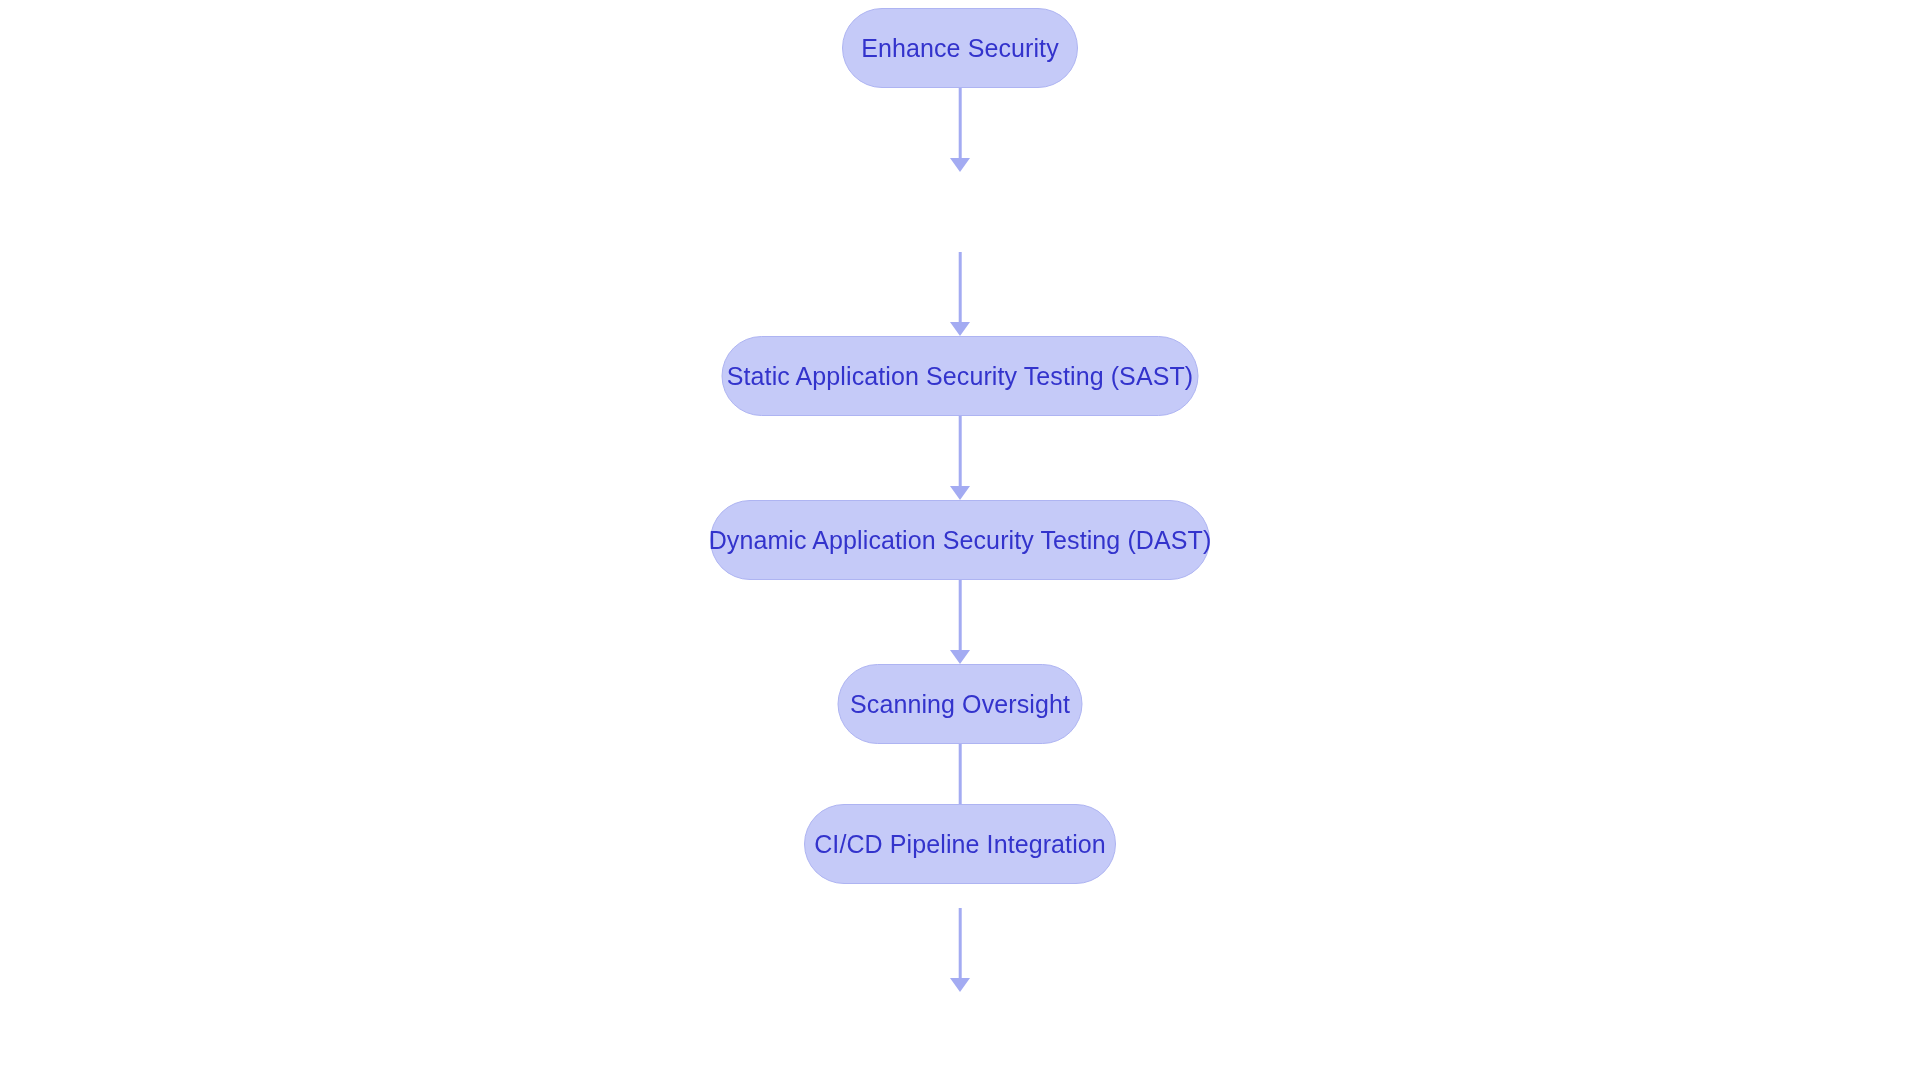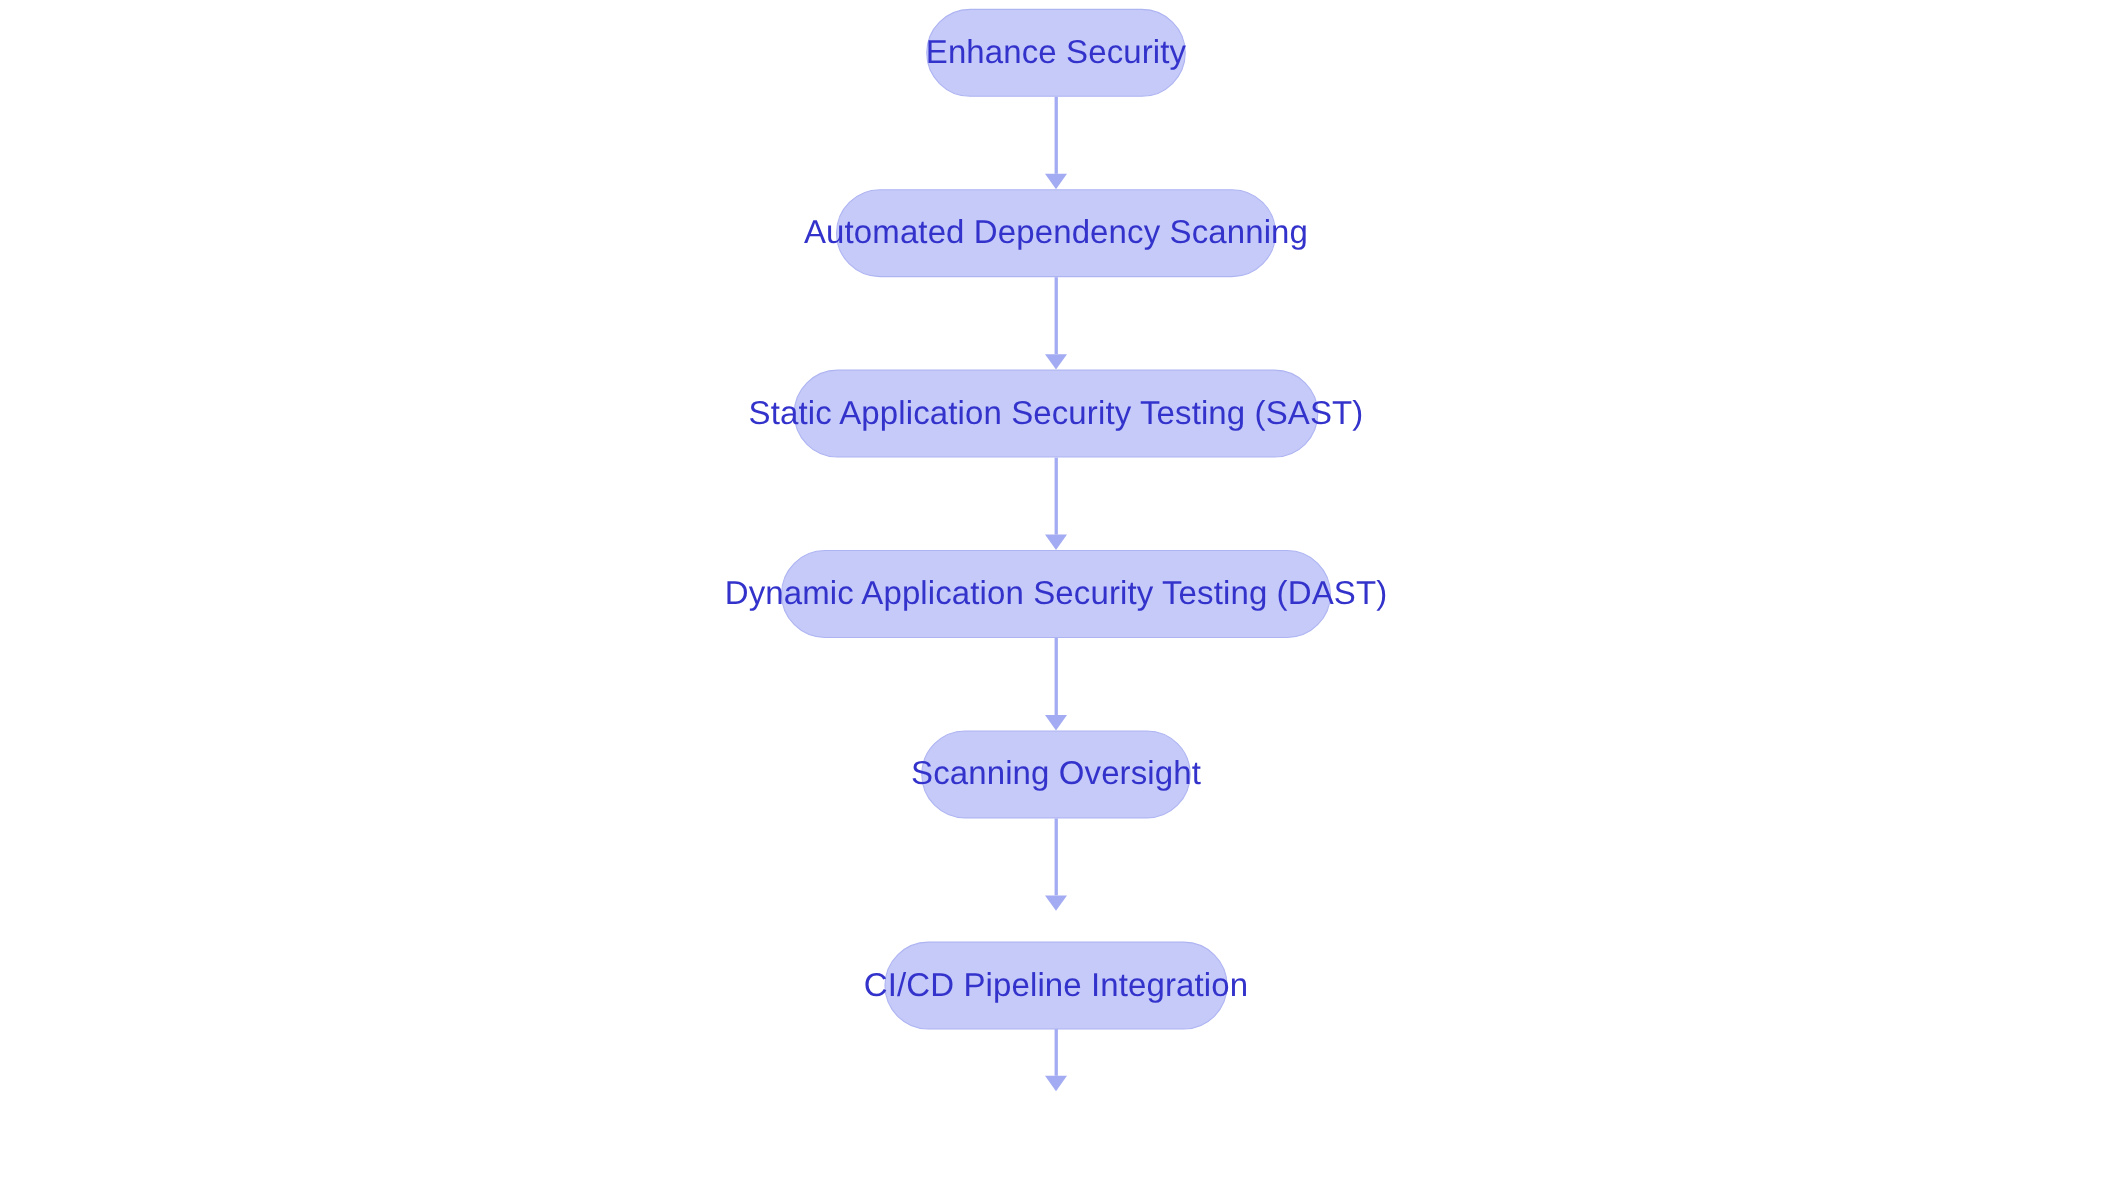"Enhance Security" .node-label { font-size: 30px -> 25px }
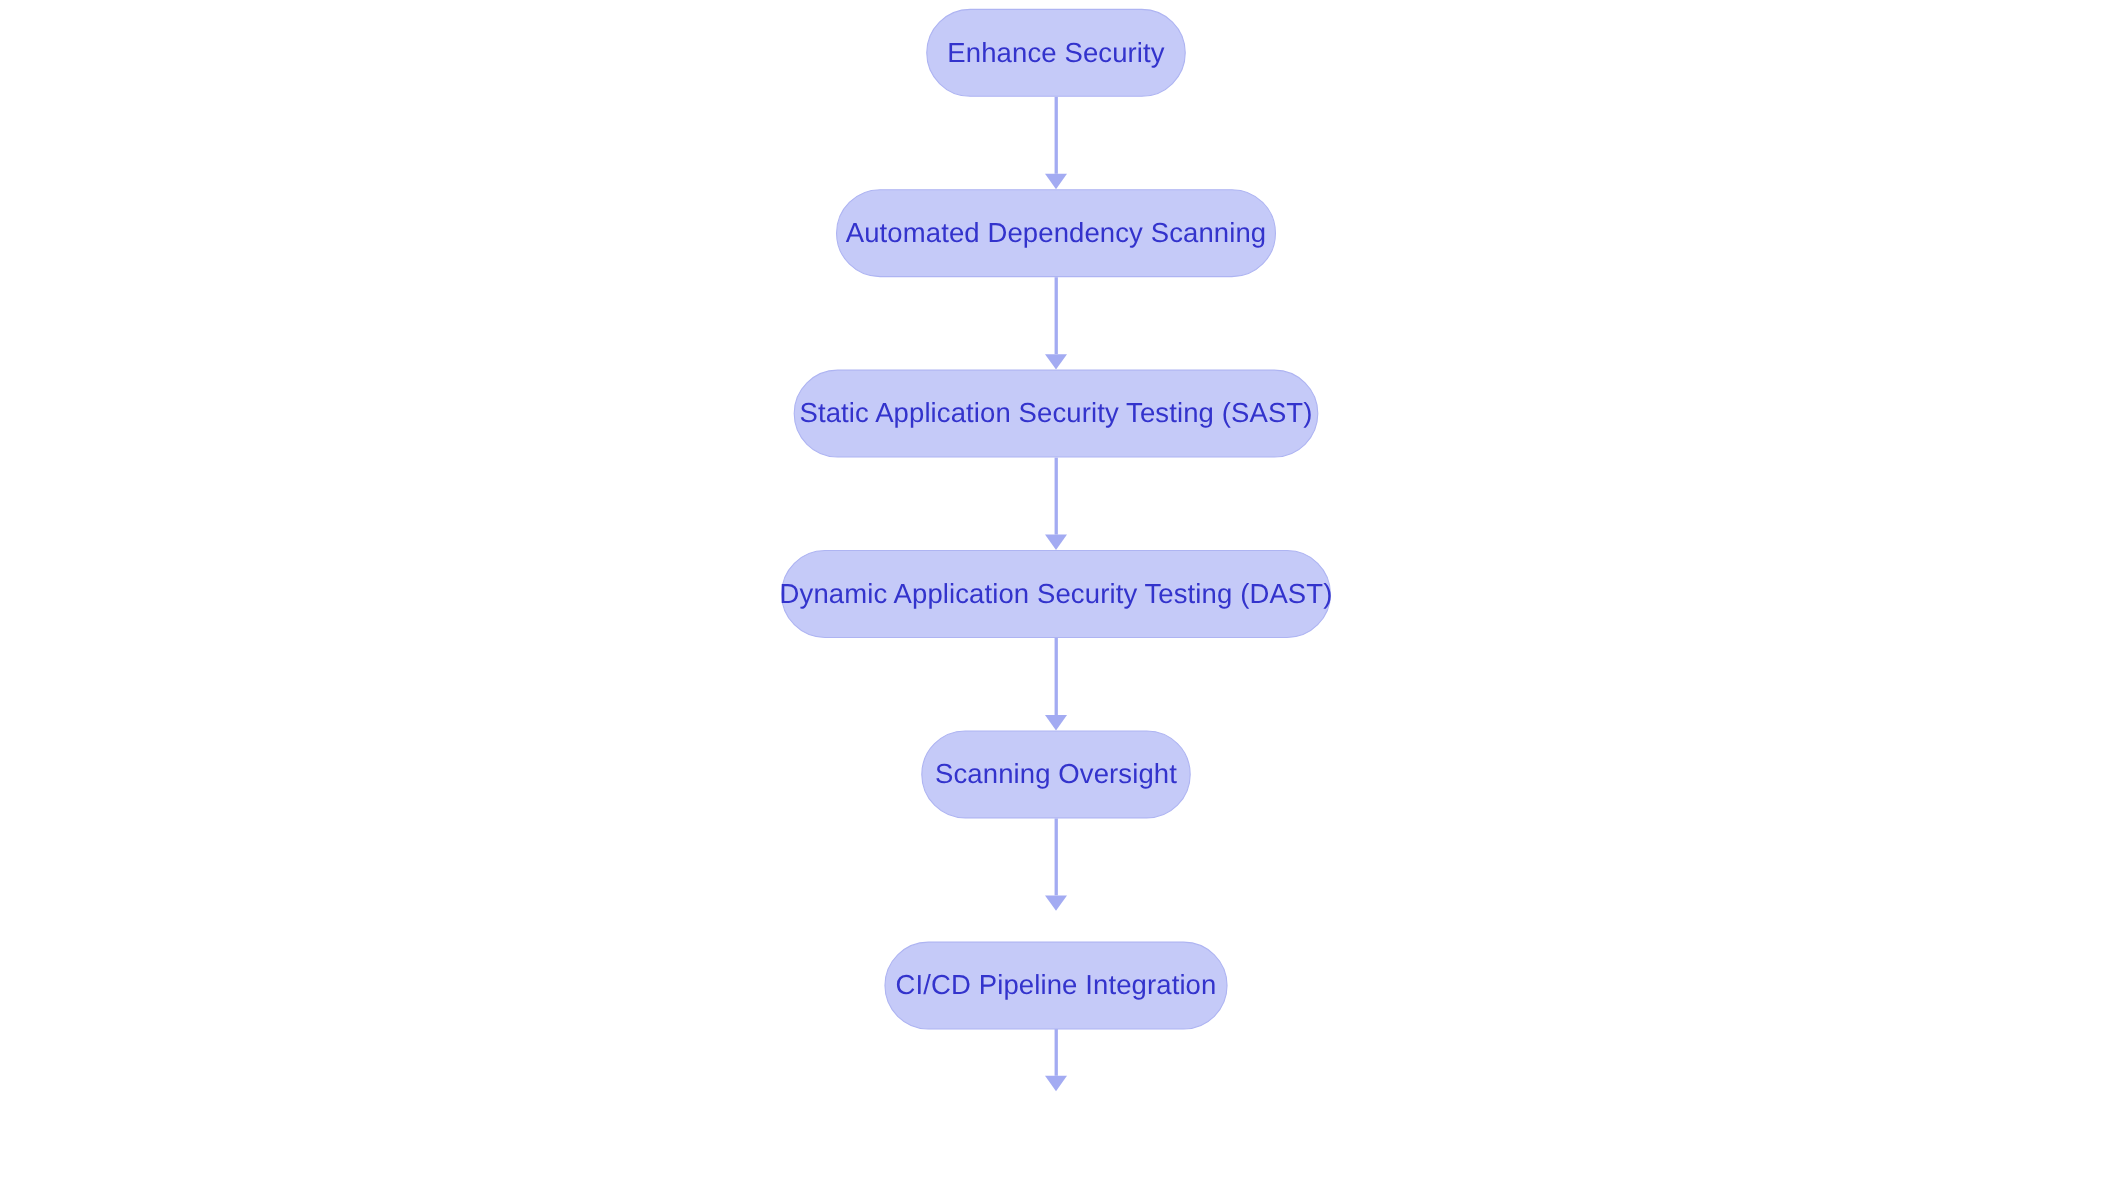"Automated Dependency Scanning" div.node { html: <div> <span>Automated Dependency Scanning</span> </div> -> none }
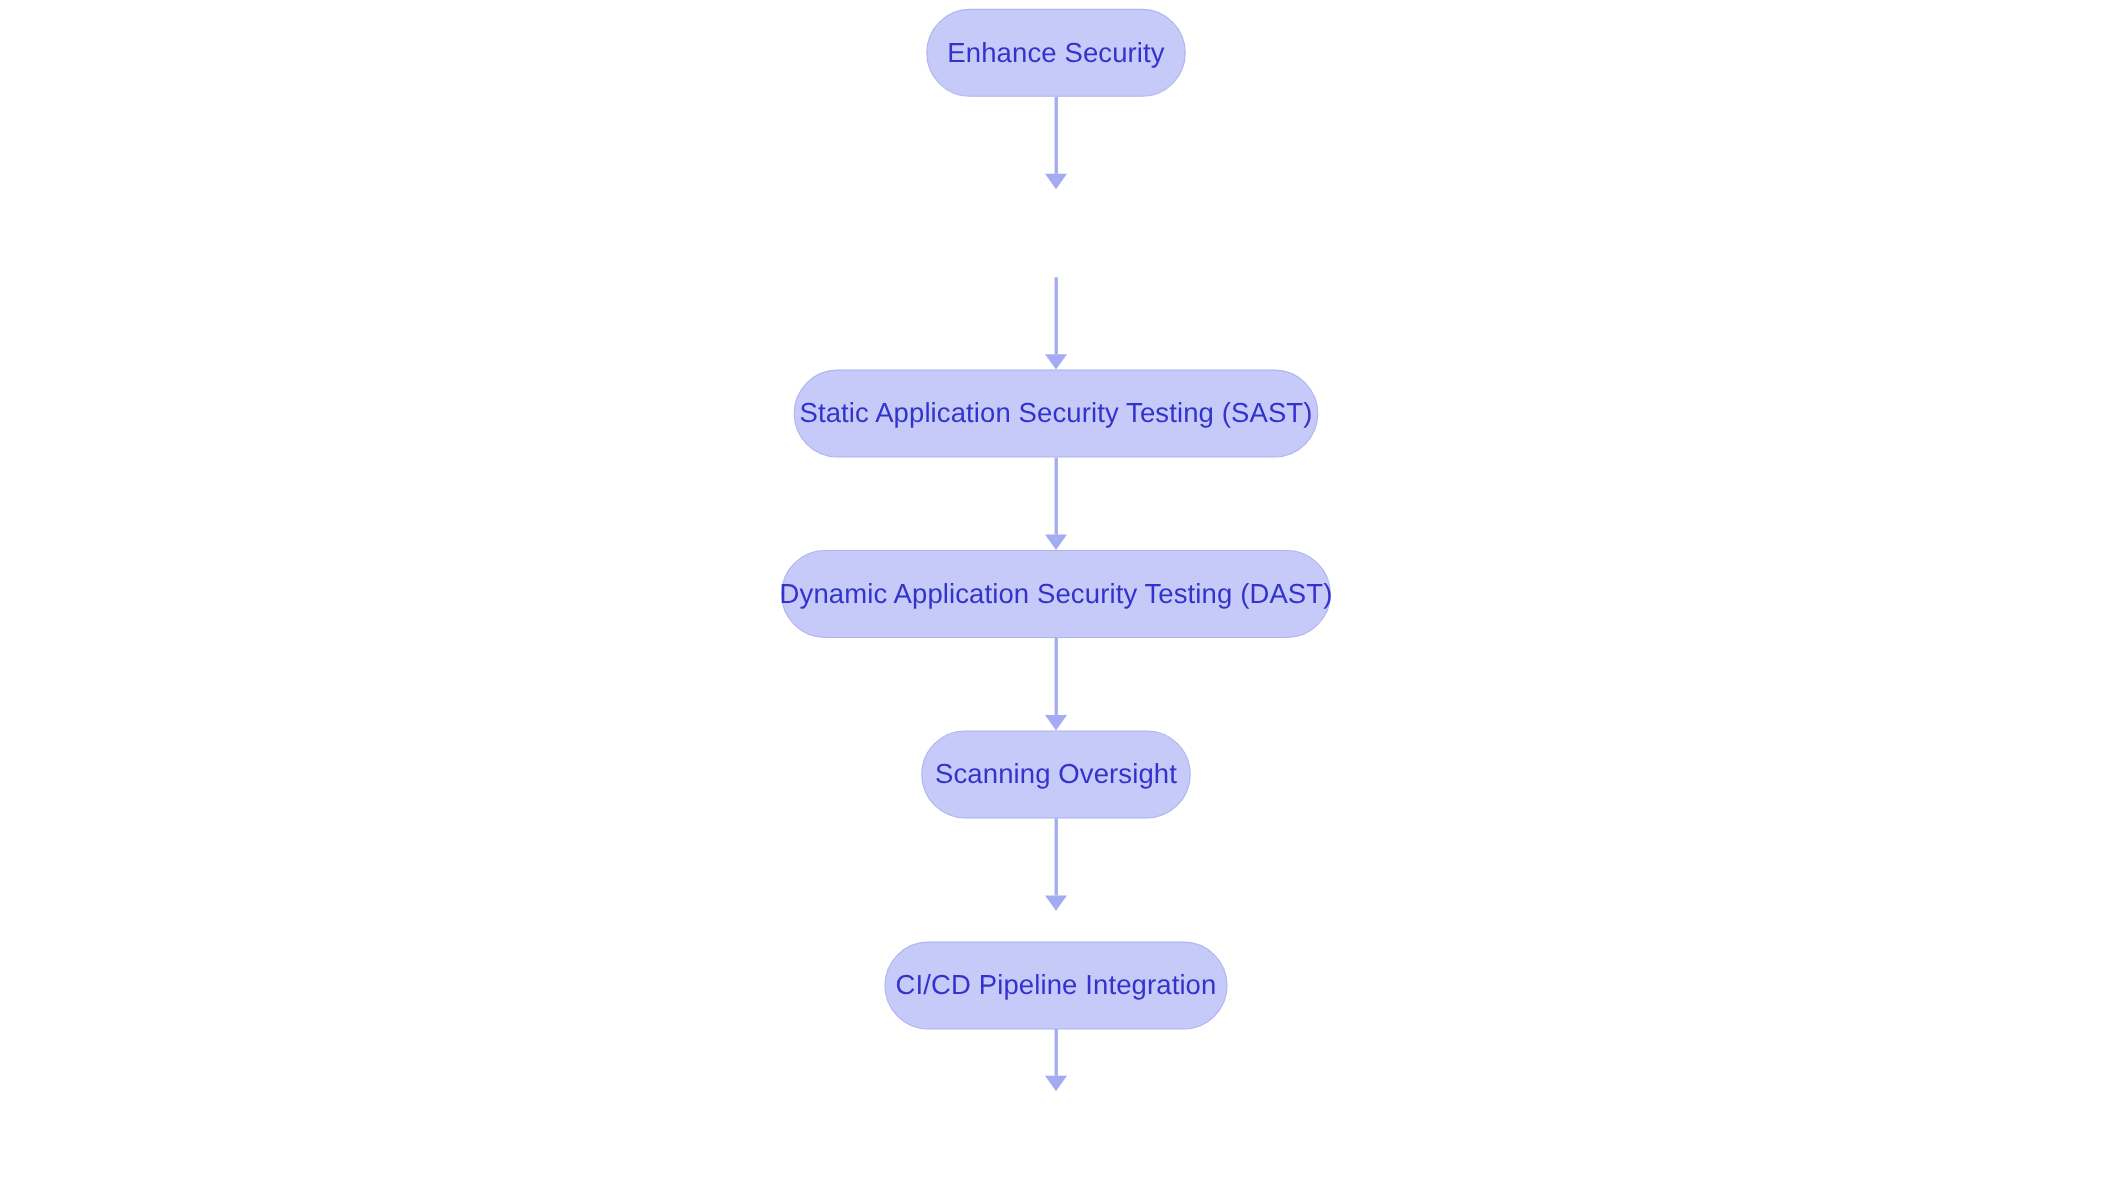"CI/CD Pipeline Integration" div.node { top: 856px -> 804px }
